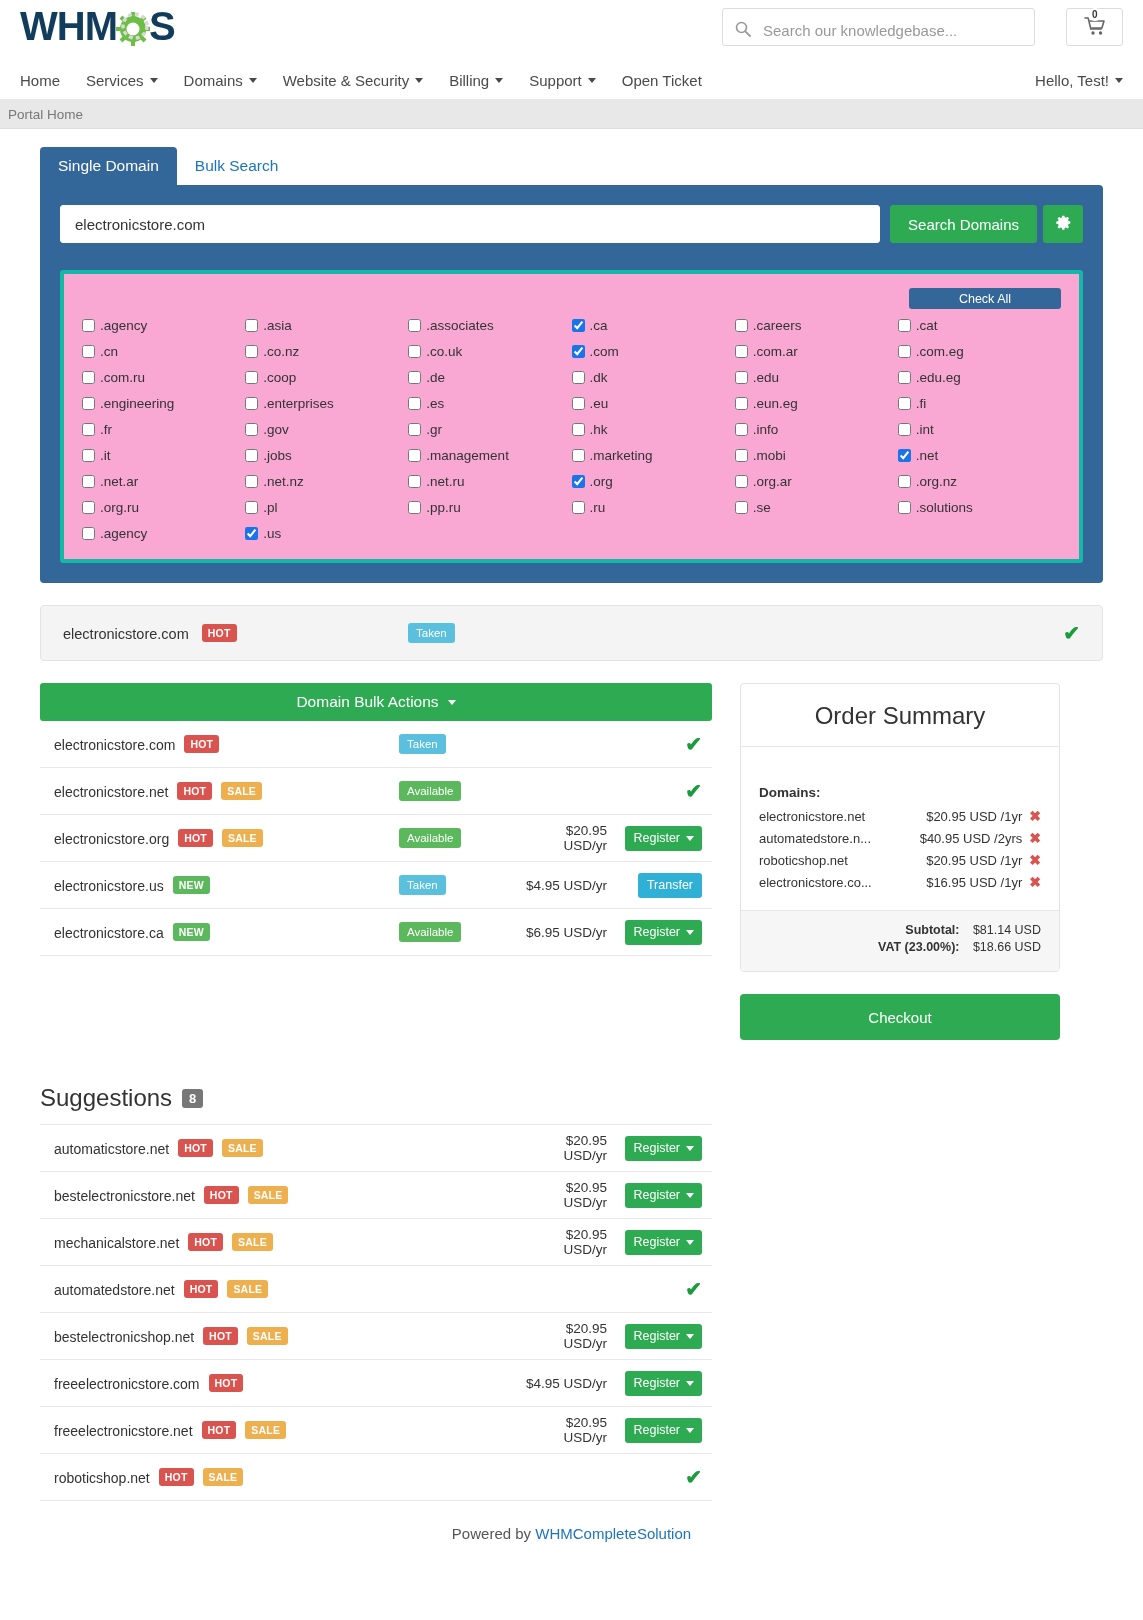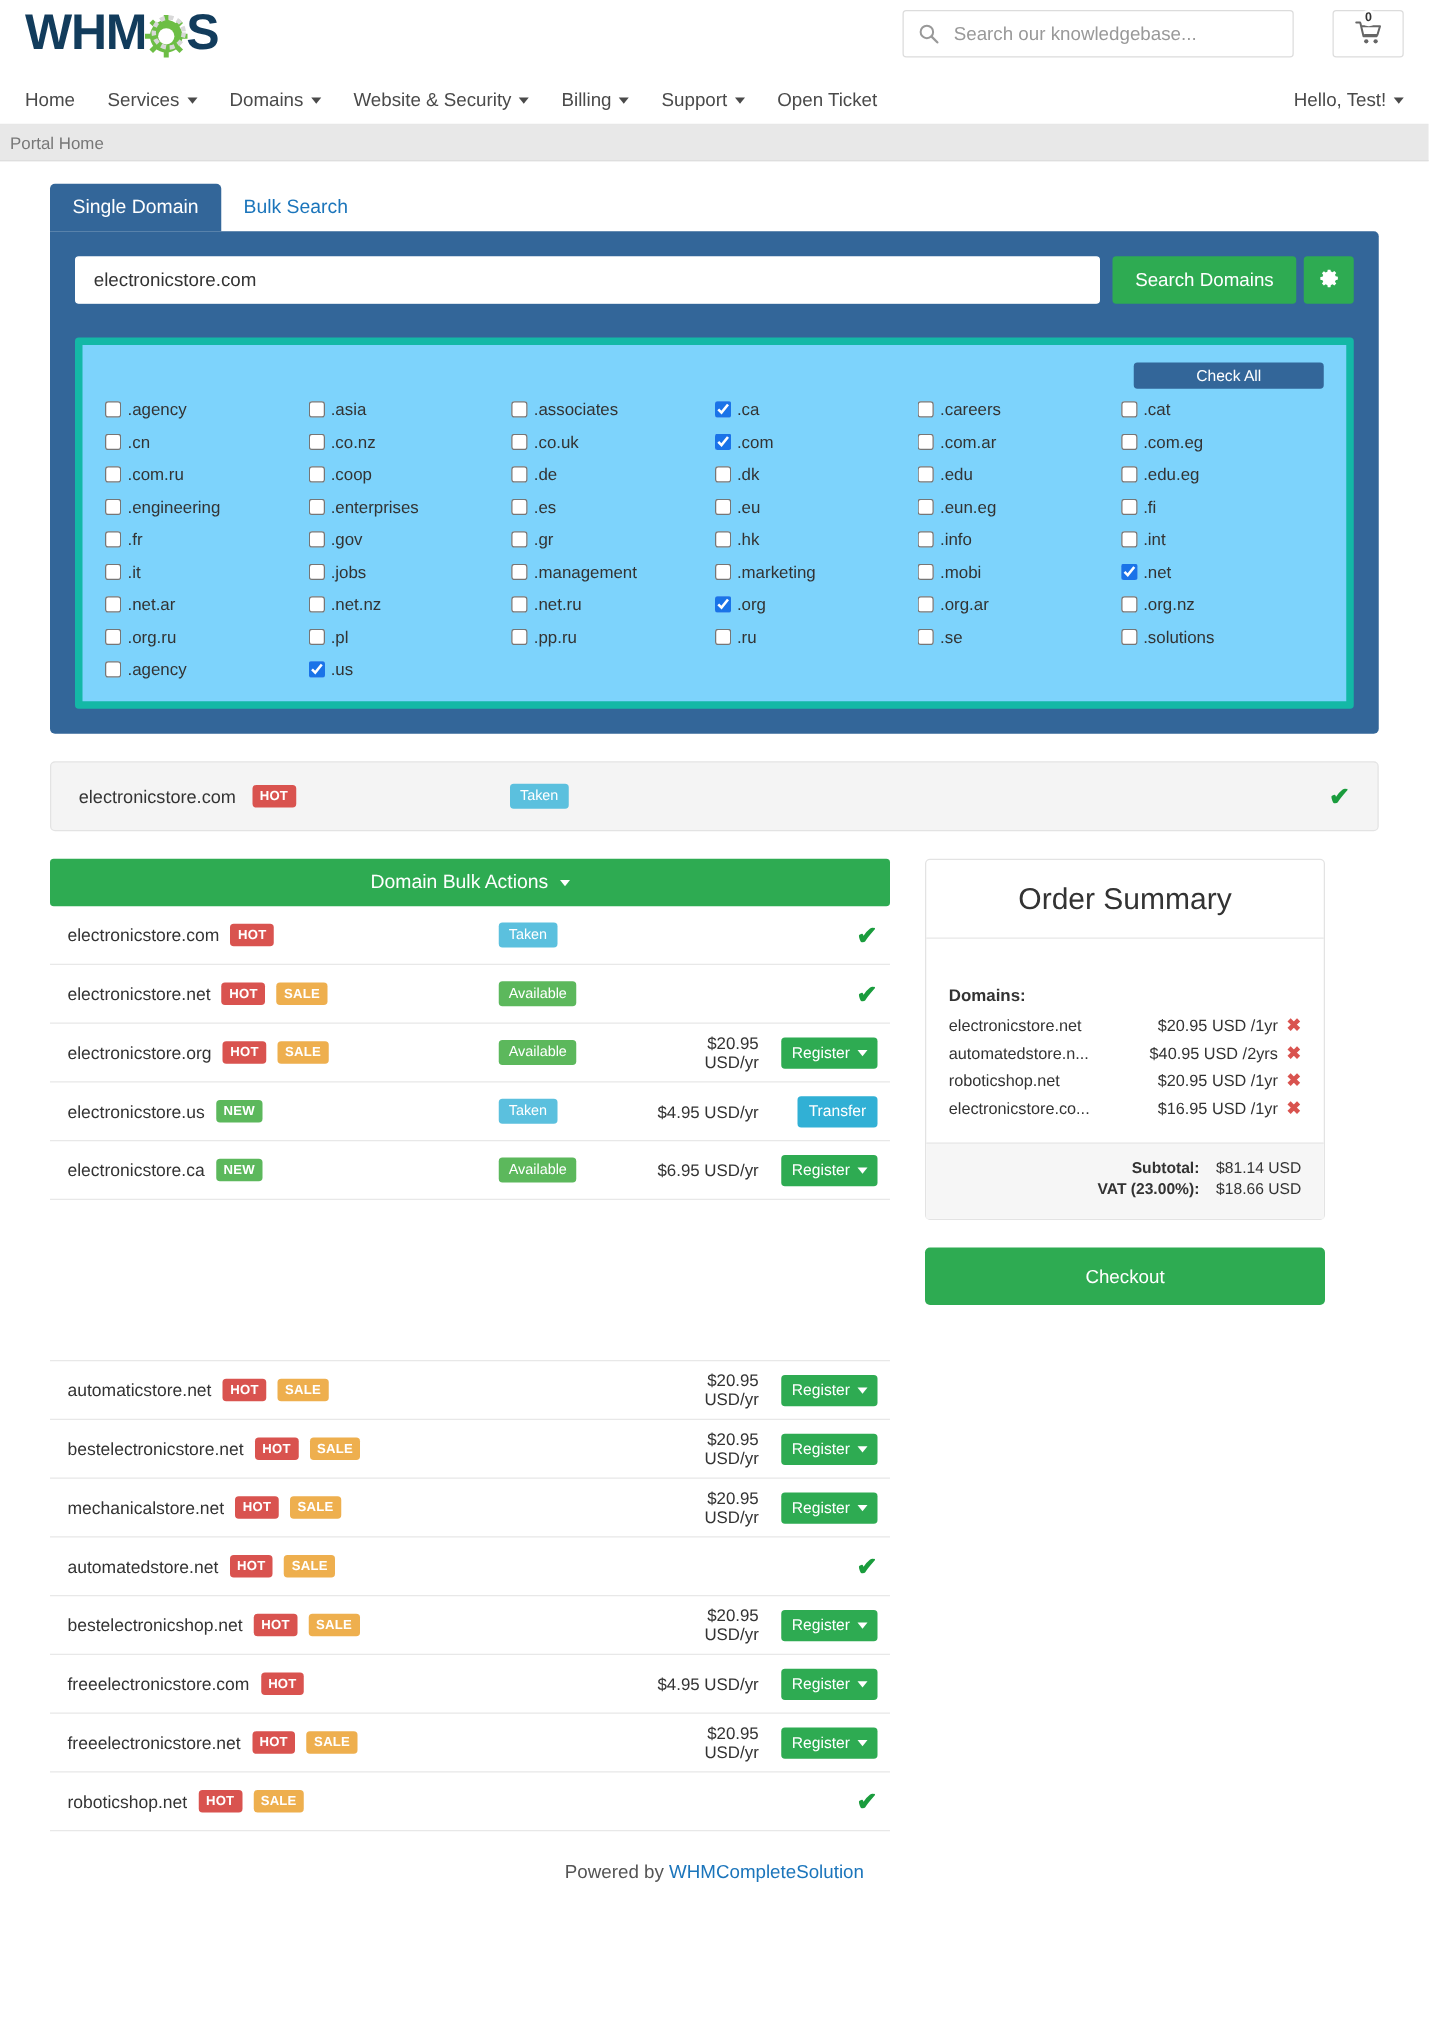"Search our knowledgebase..." .kb-search { align-items: center -> flex-start; padding: 2px 12px -> 12px 12px }
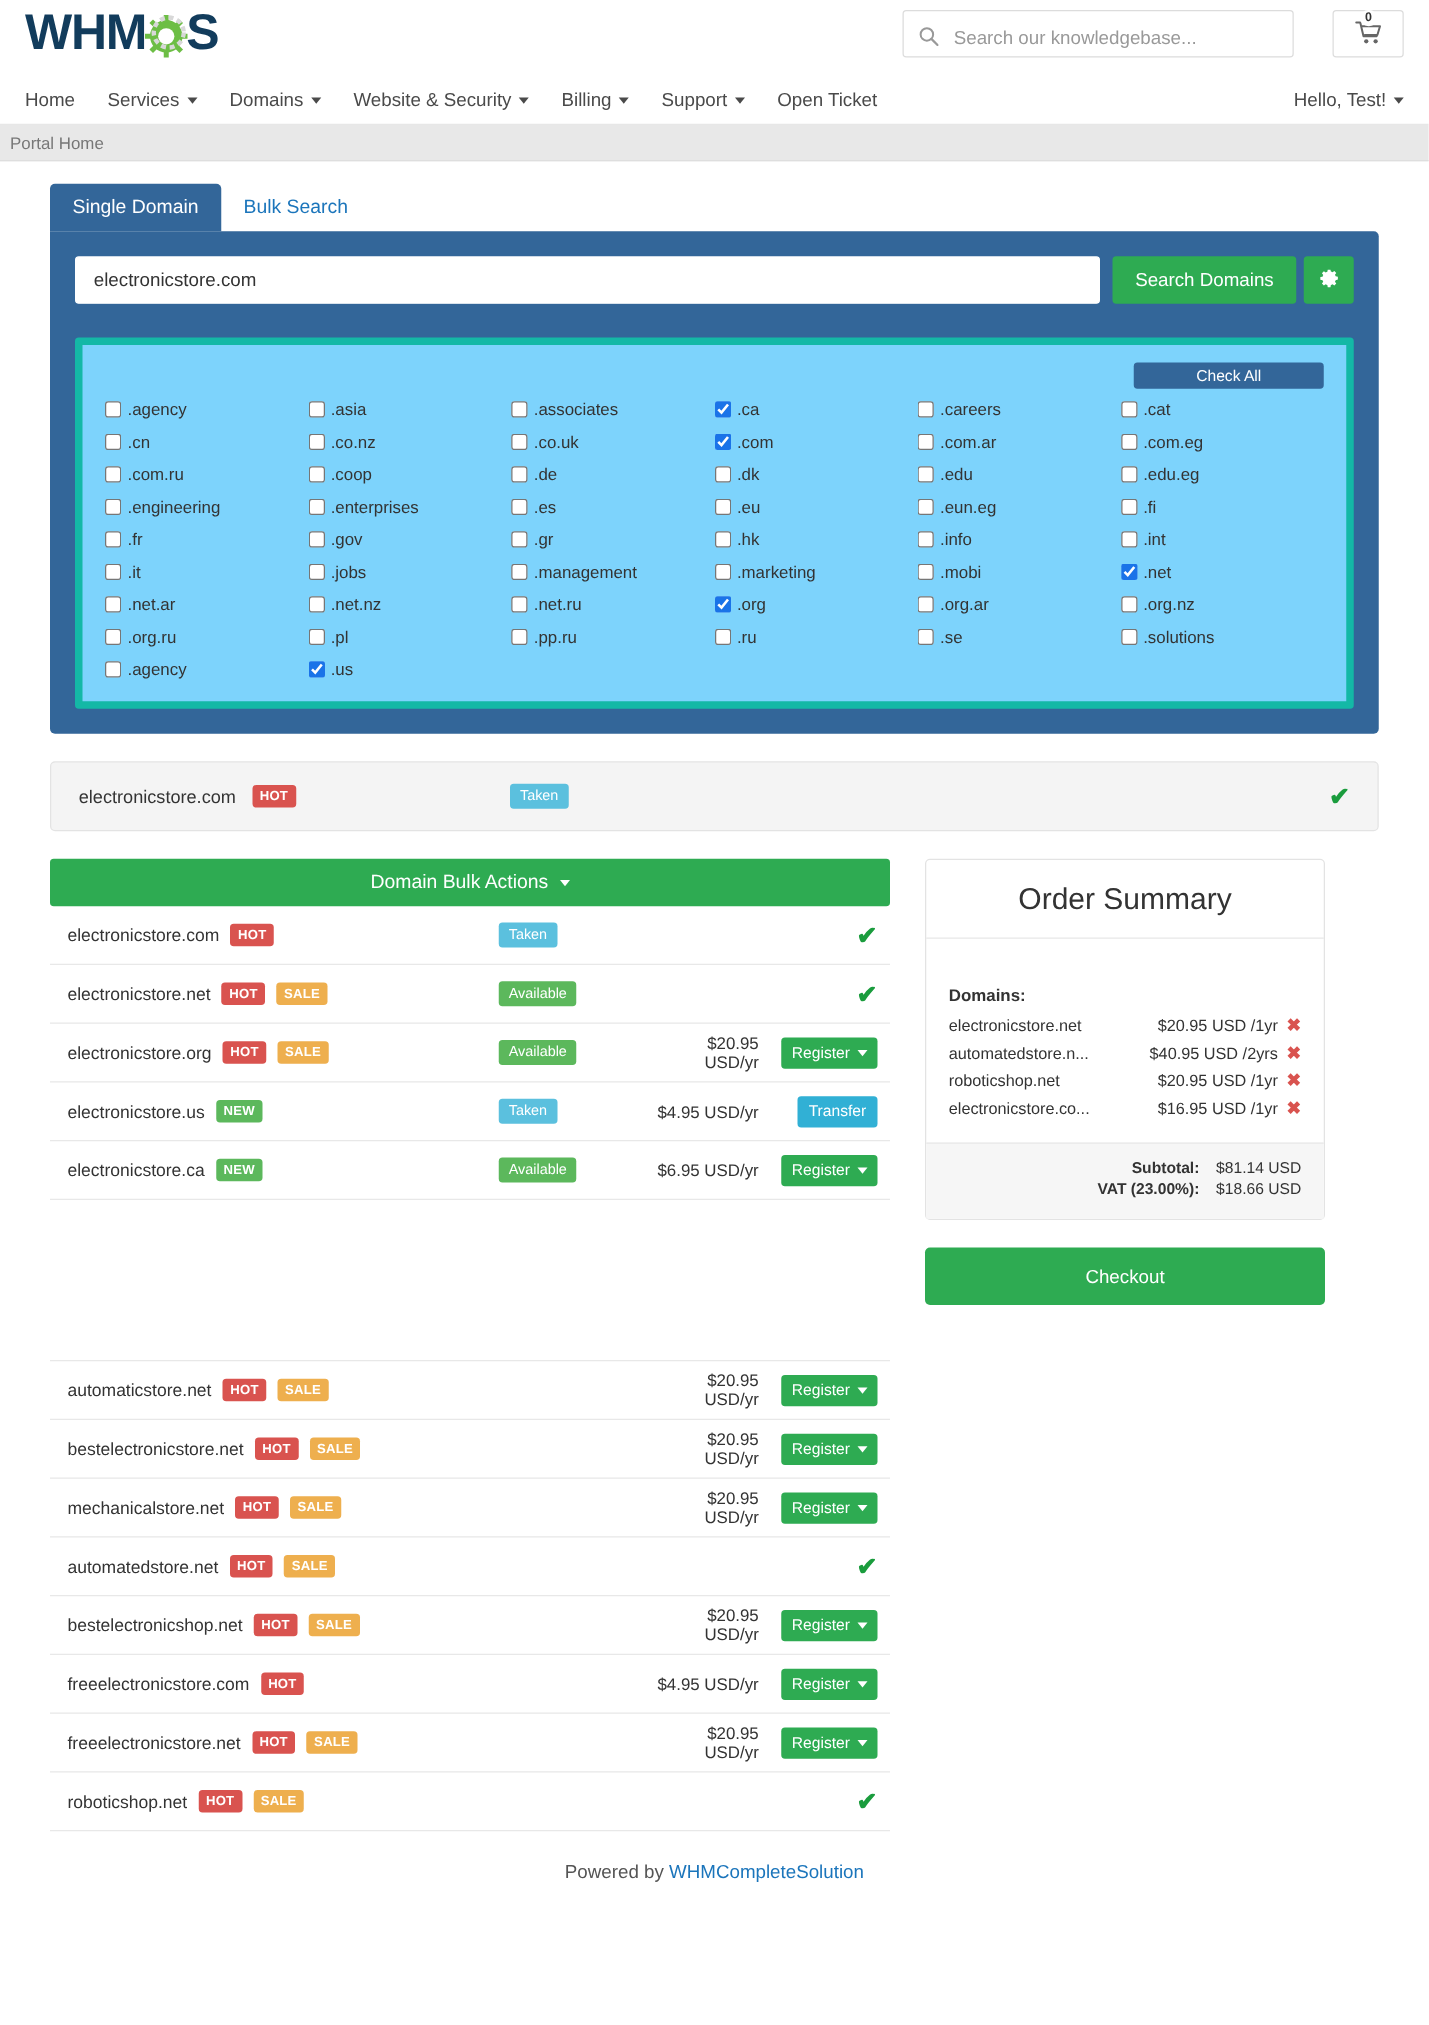"Check All" .tld-box { background: #7dd3fc -> #f9a8d4; border: 6px solid #14b8a6 -> 4px solid #14b8a6 }
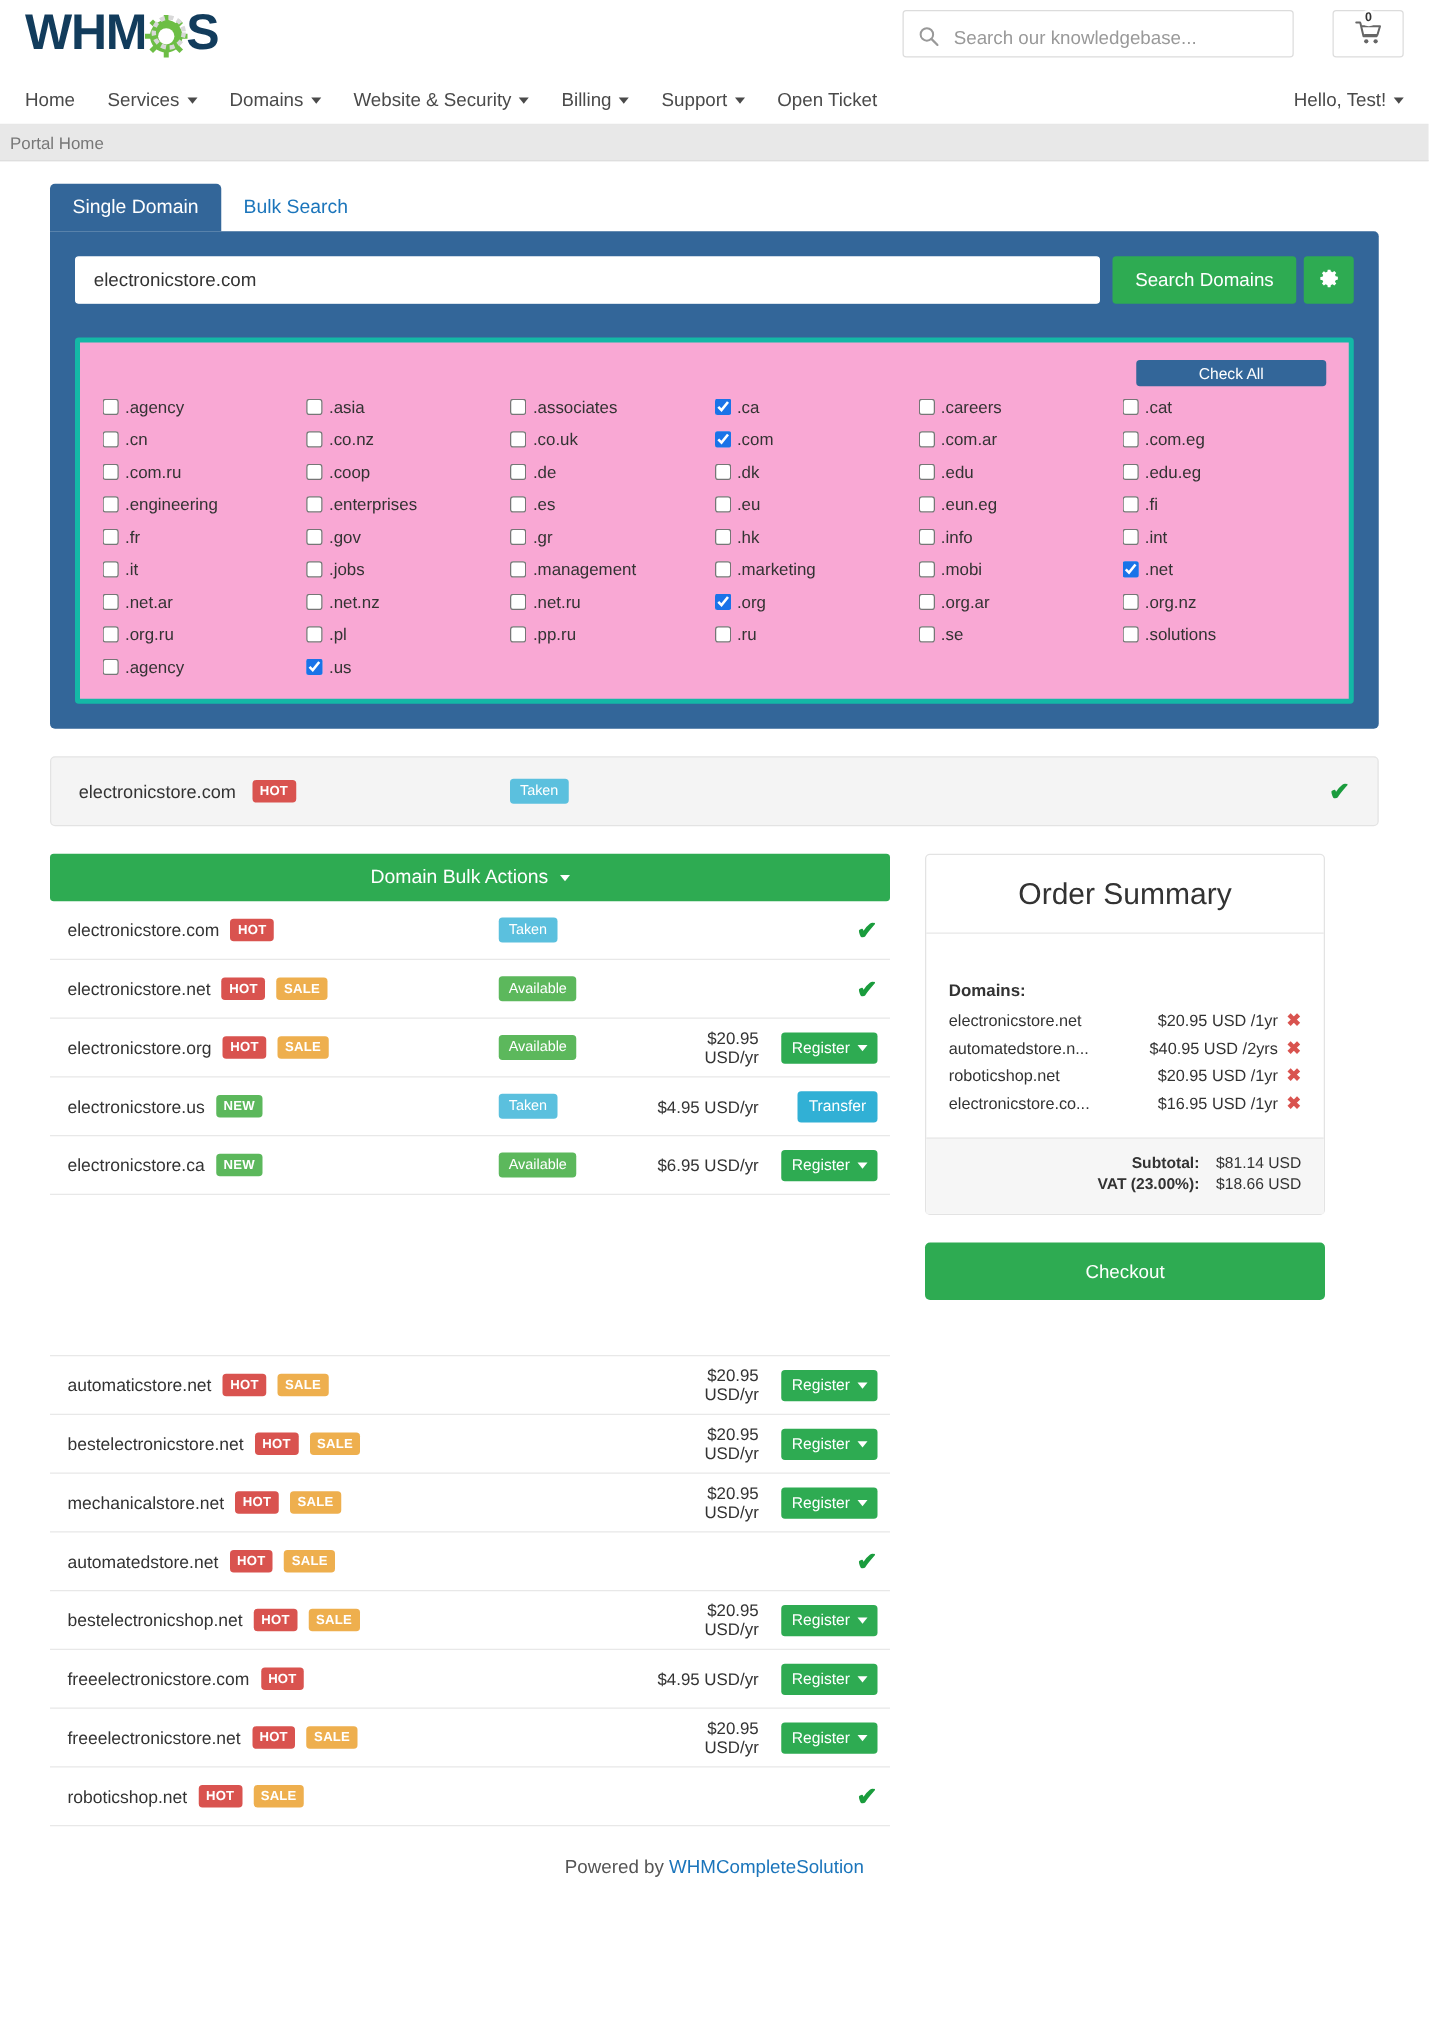"Suggestions" div.sugg-title { html: none -> <div> <span>Suggestions</span> <span>8</span> </div> }
